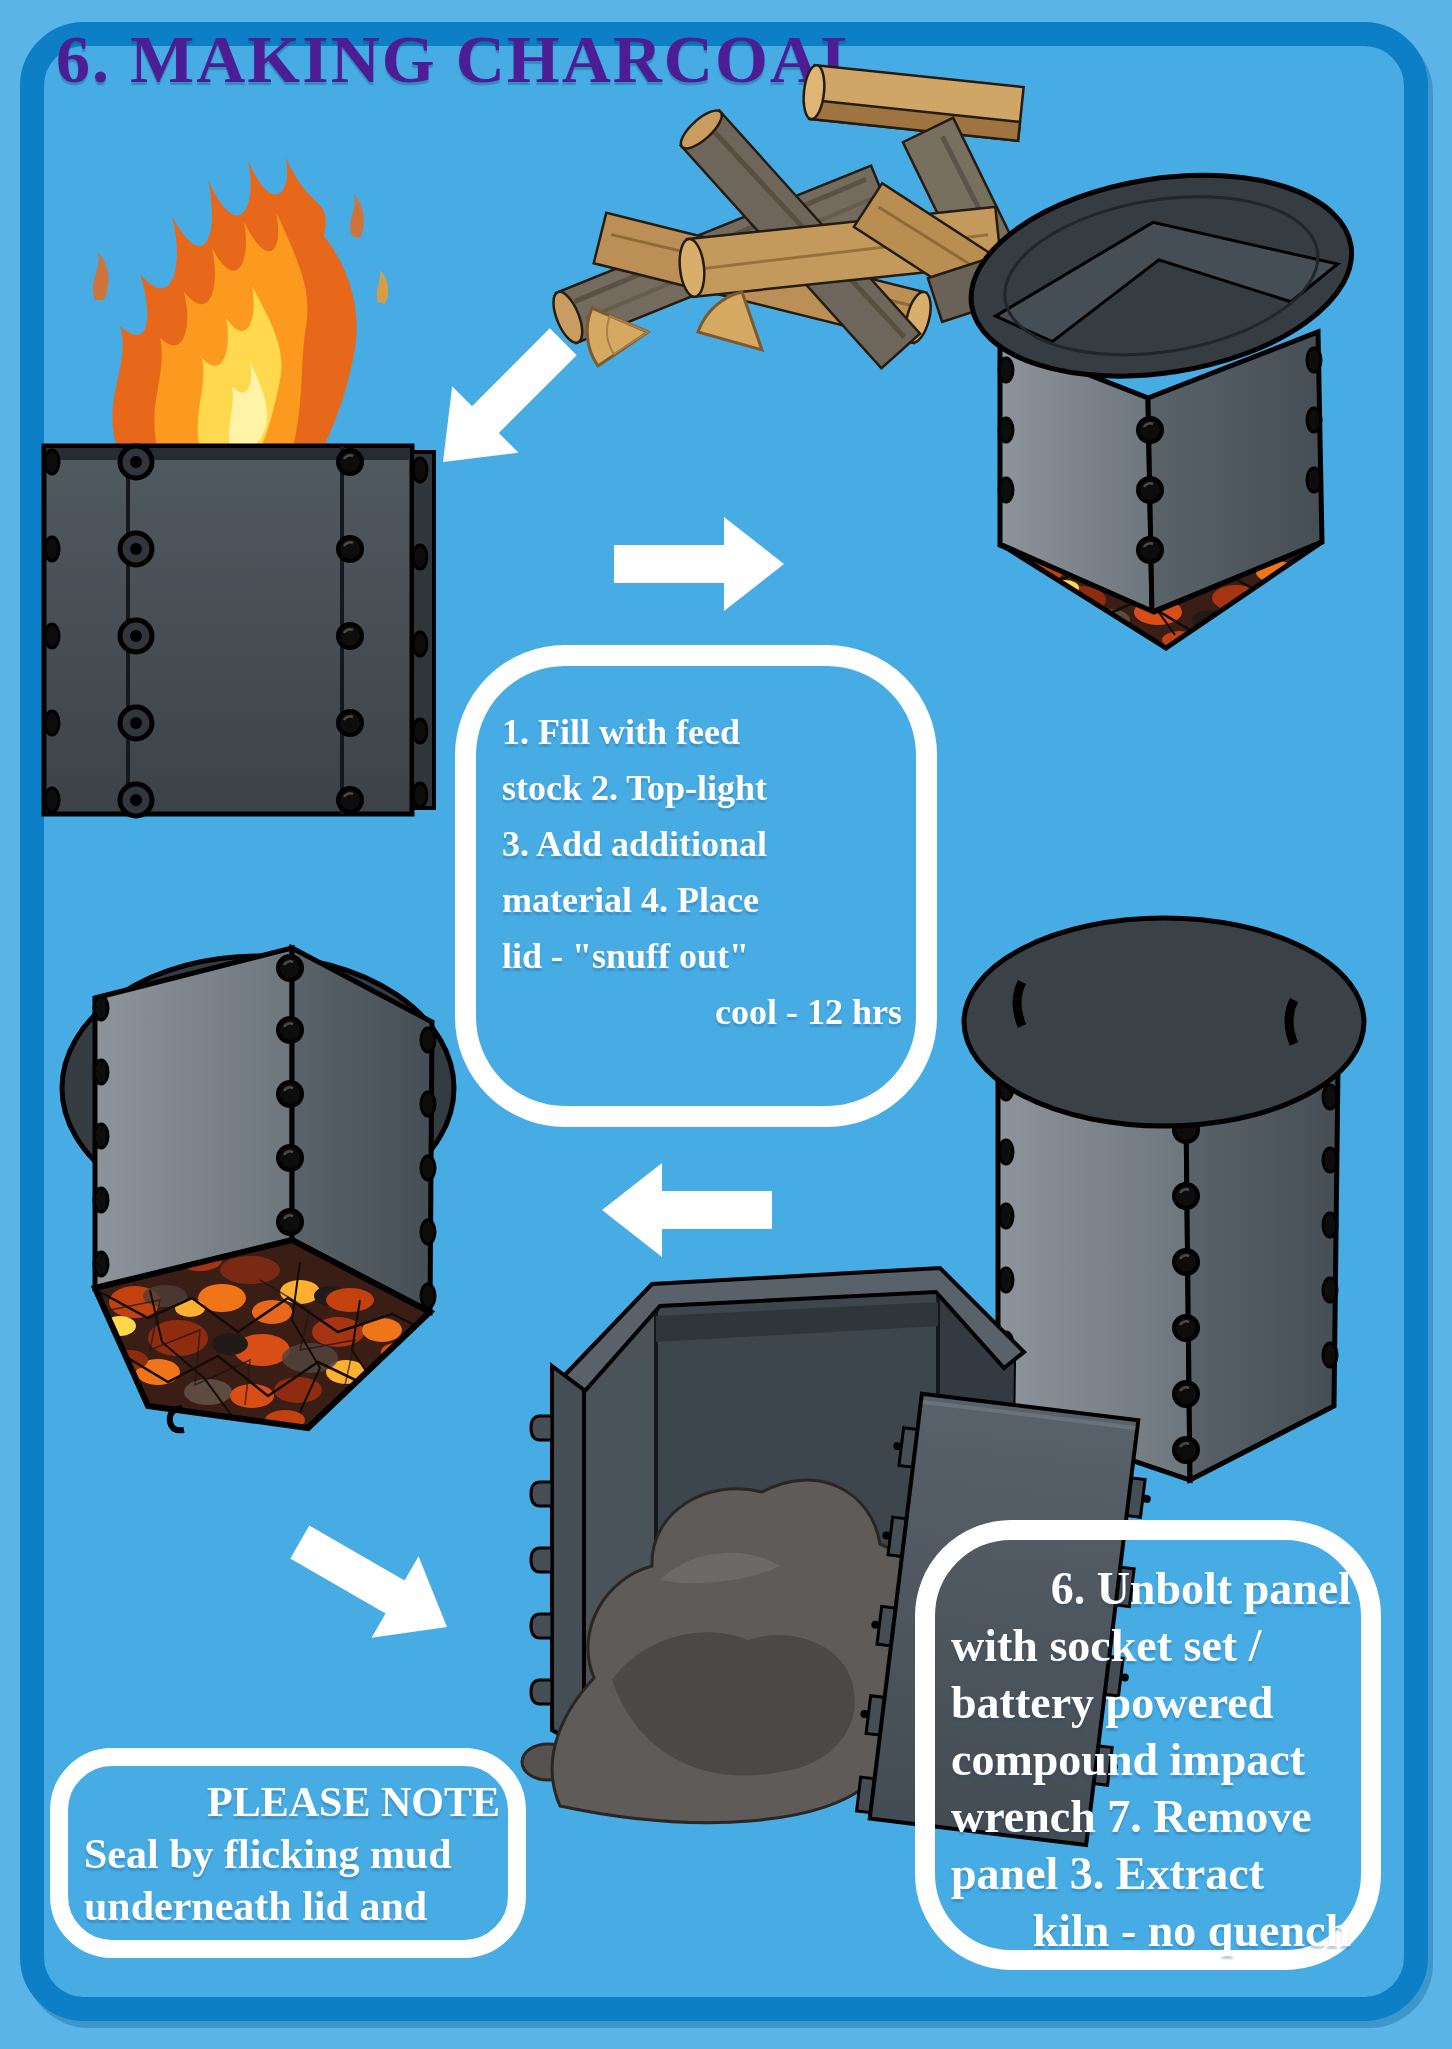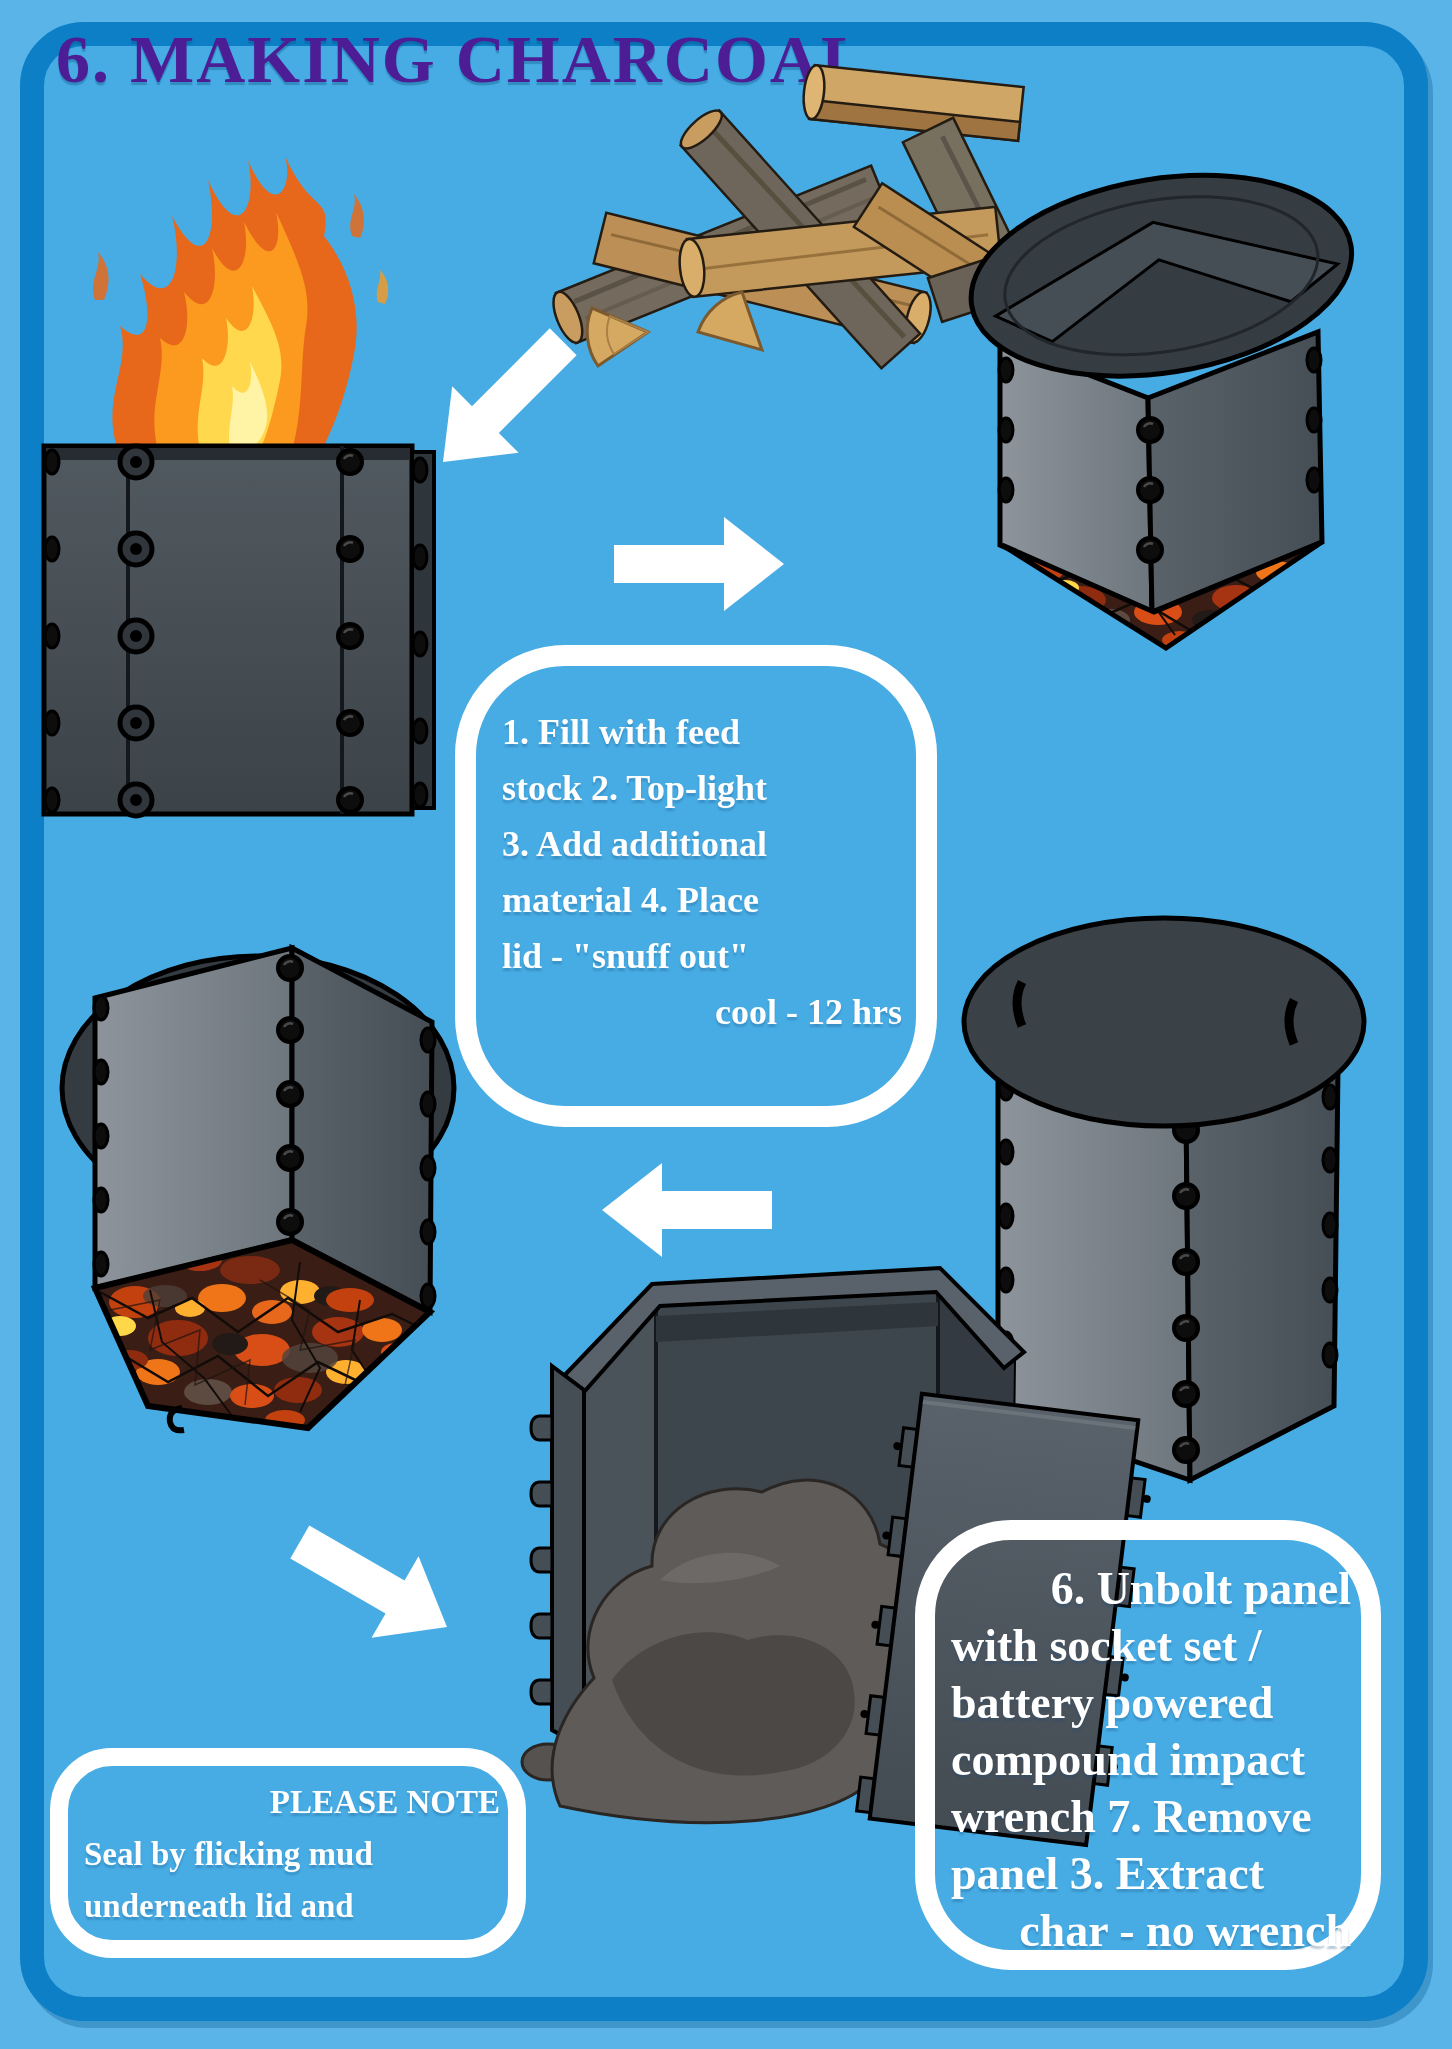"PLEASE NOTE" #noteBox { font-size: 33px -> 42px }
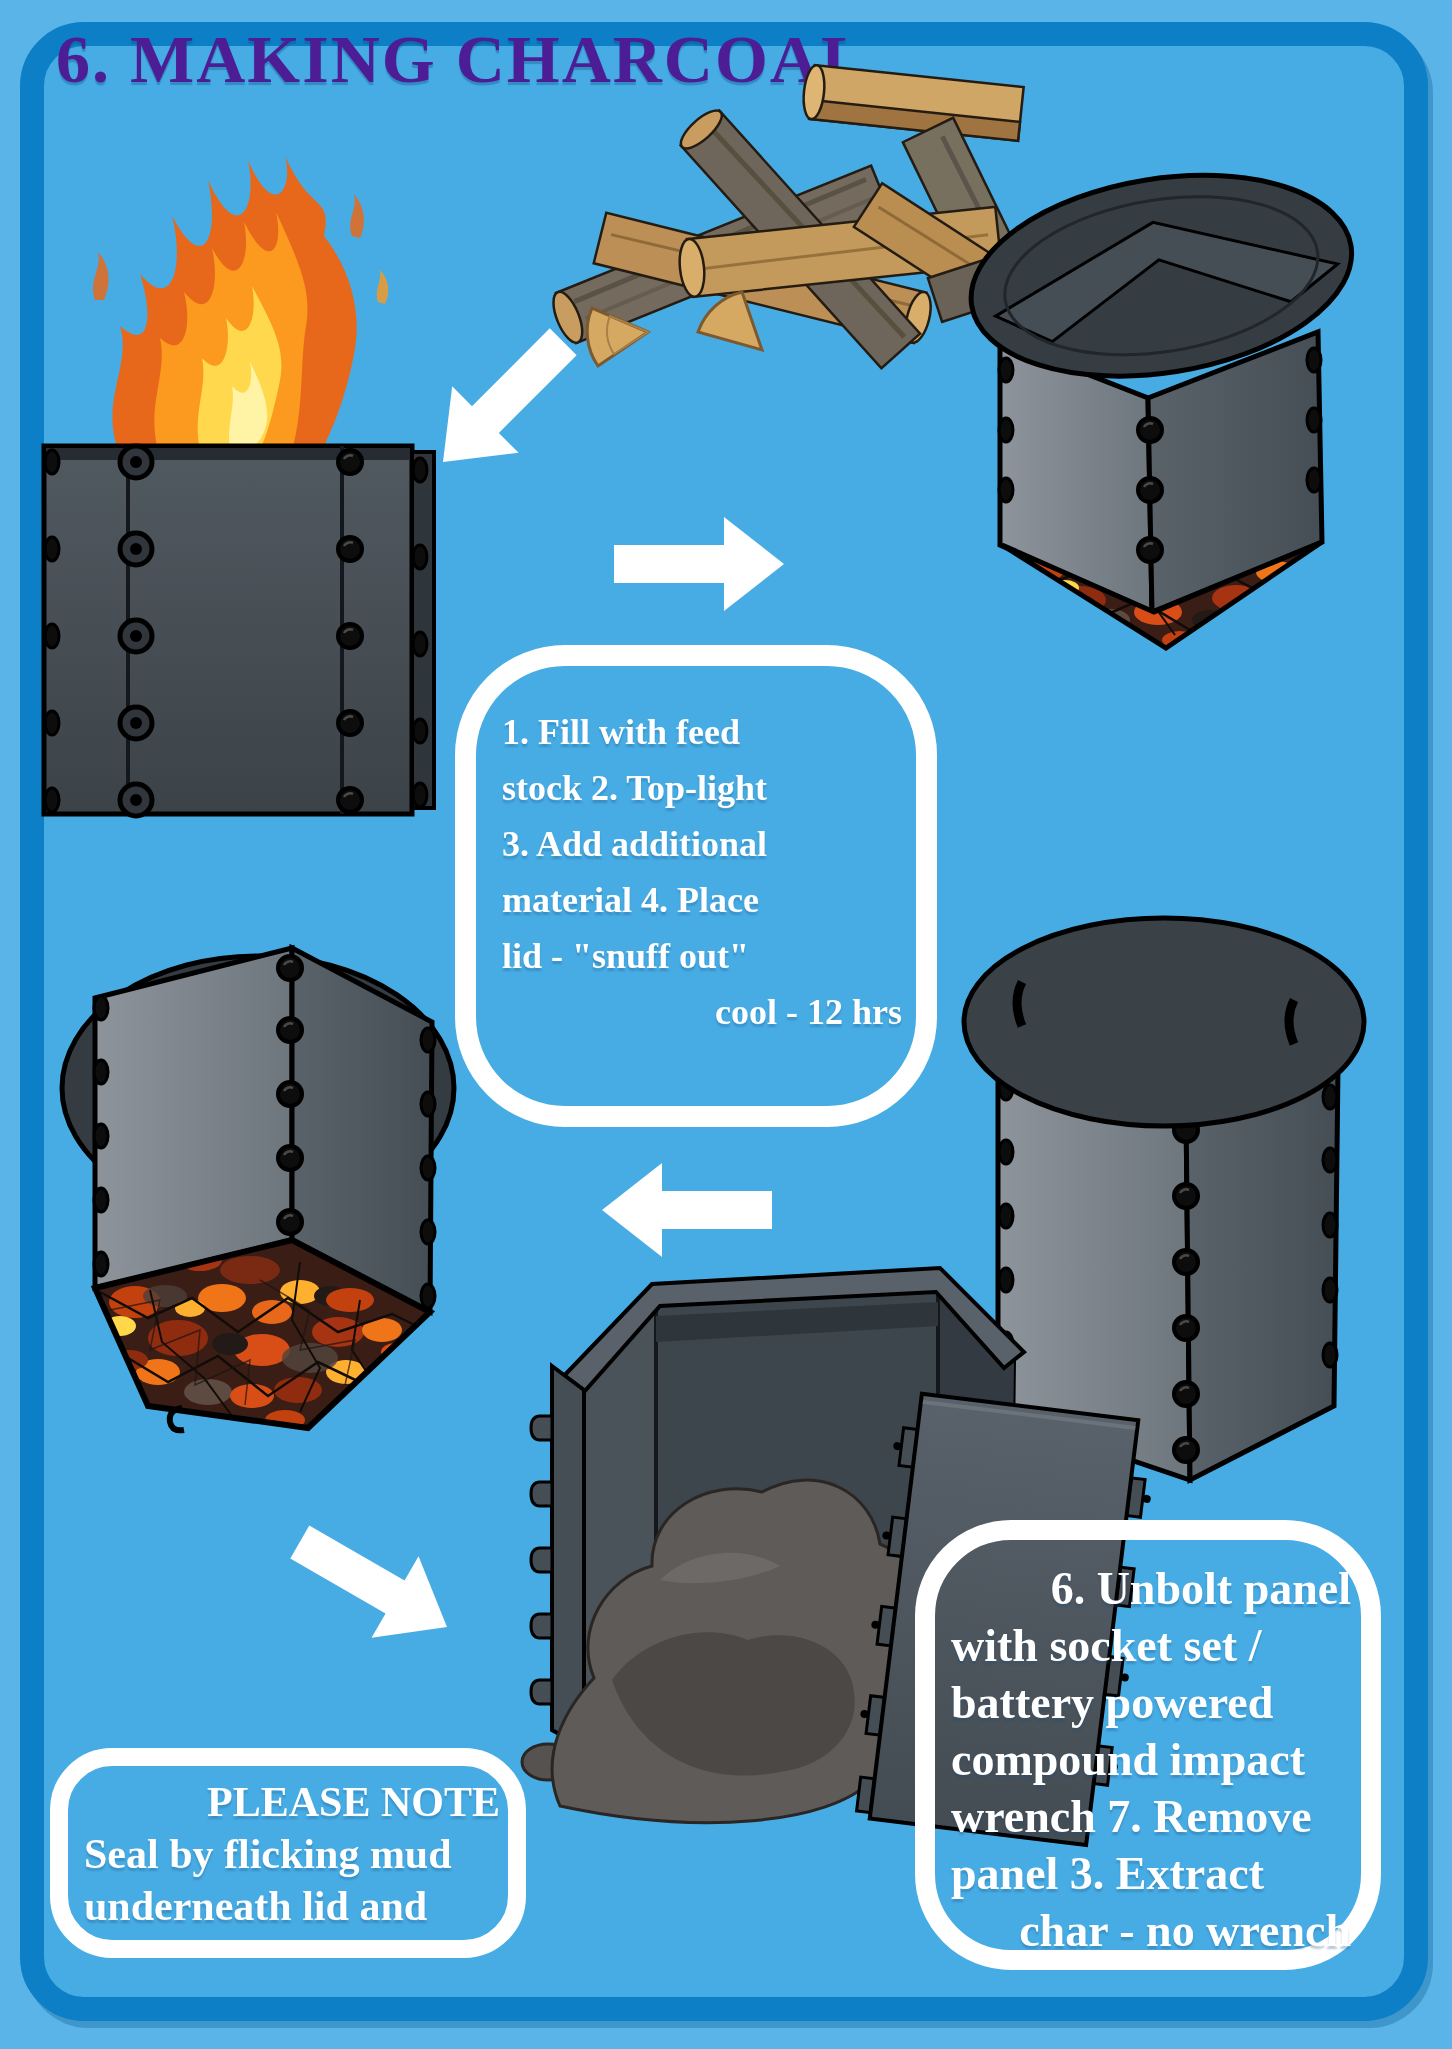"char - no wrench" div.ln { text: char - no wrench -> kiln - no quench }
